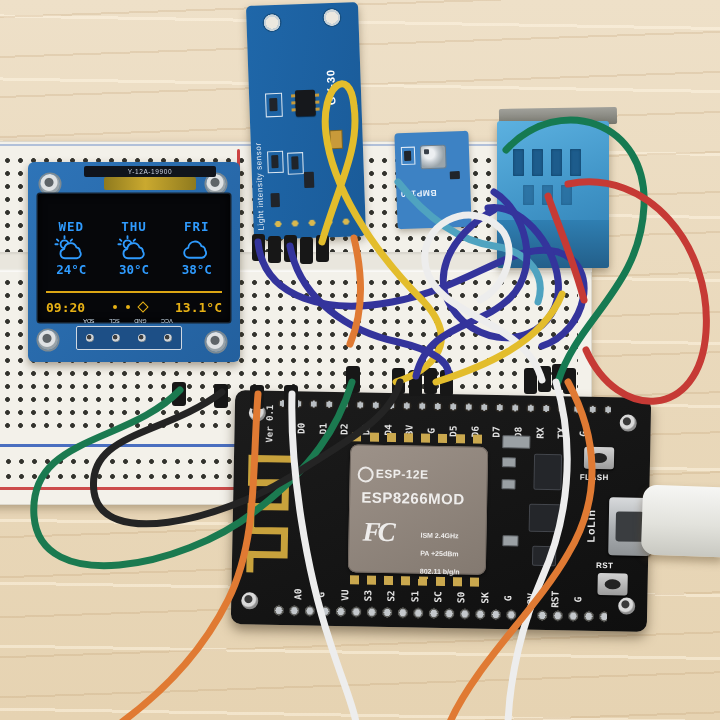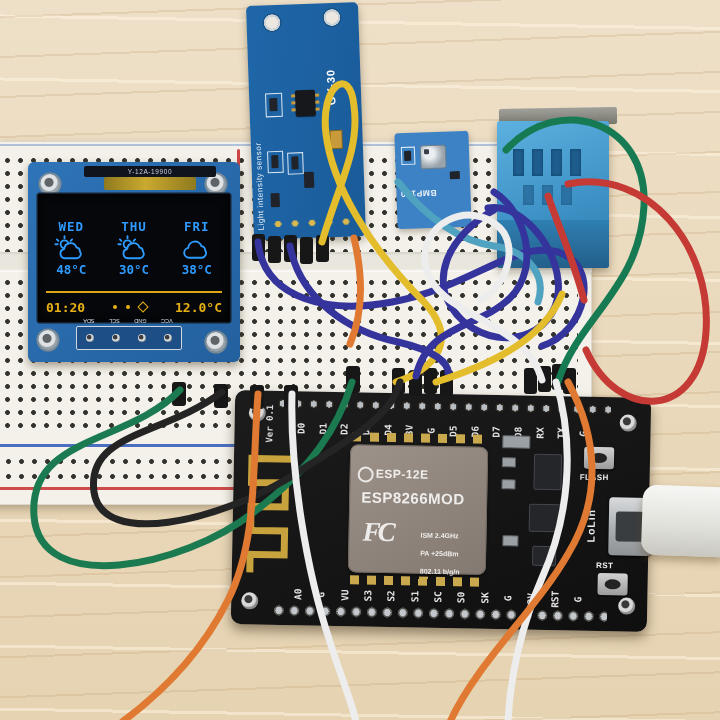"48°C" span.fc-temp { text: 48 -> 24 }
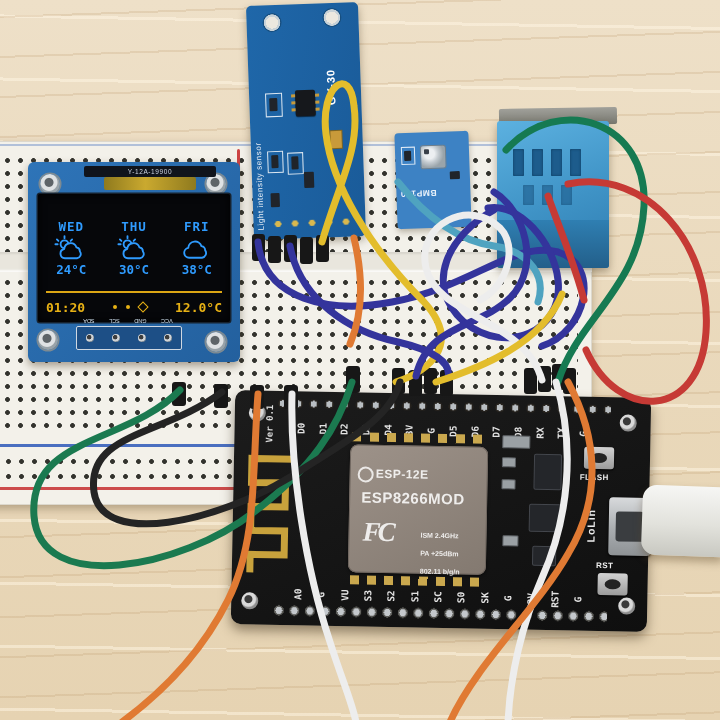"01:20" span { text: 01:20 -> 09:20 }
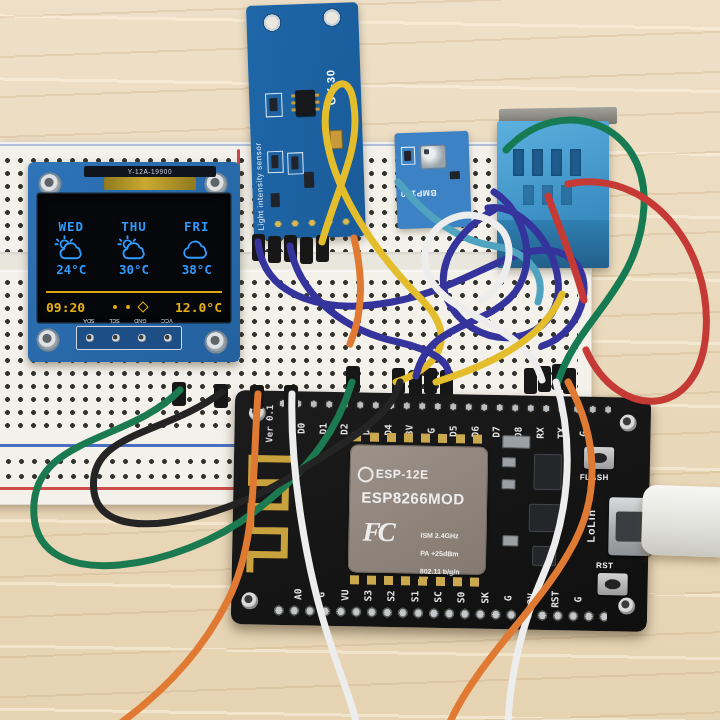"12.0°C" span { text: 12.0 -> 13.1 }
